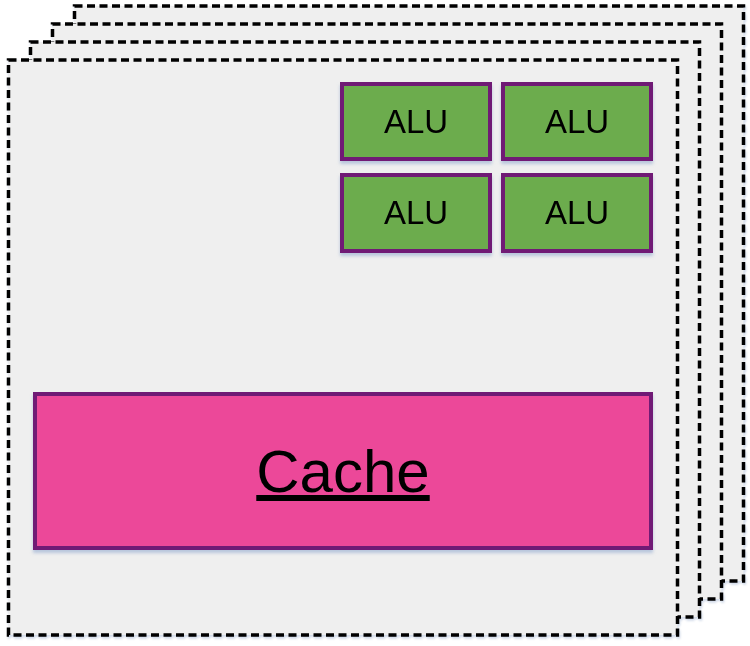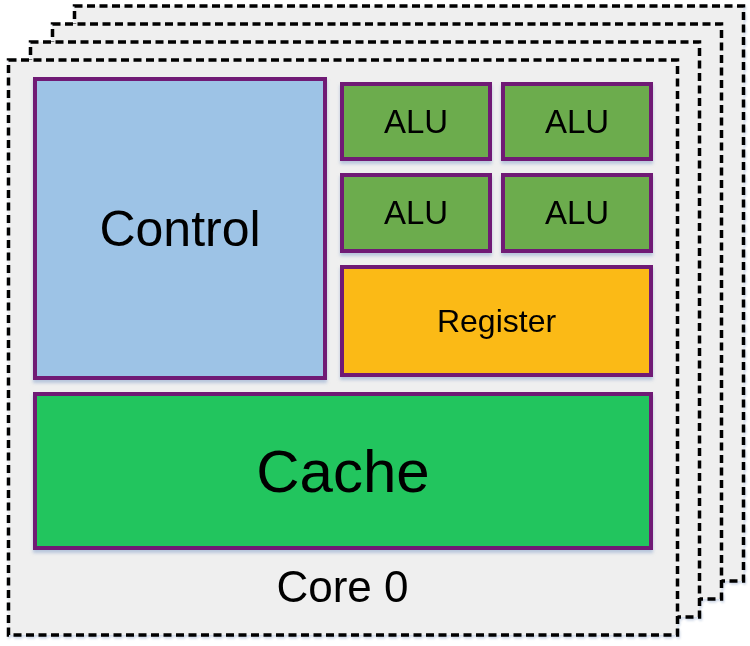"Control" div.block { html: <div> <span>Control</span> </div> -> none }
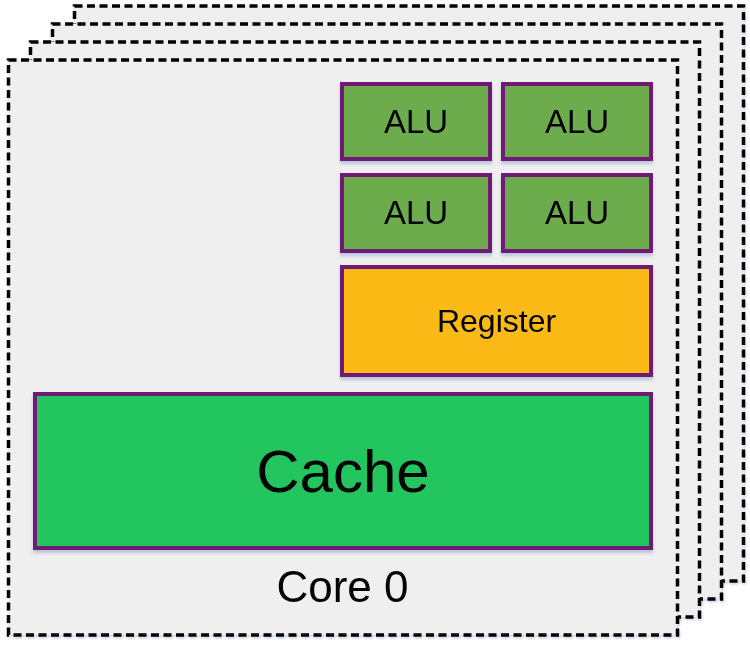"Register" div.block { html: <div> <span>Register</span> </div> -> none }
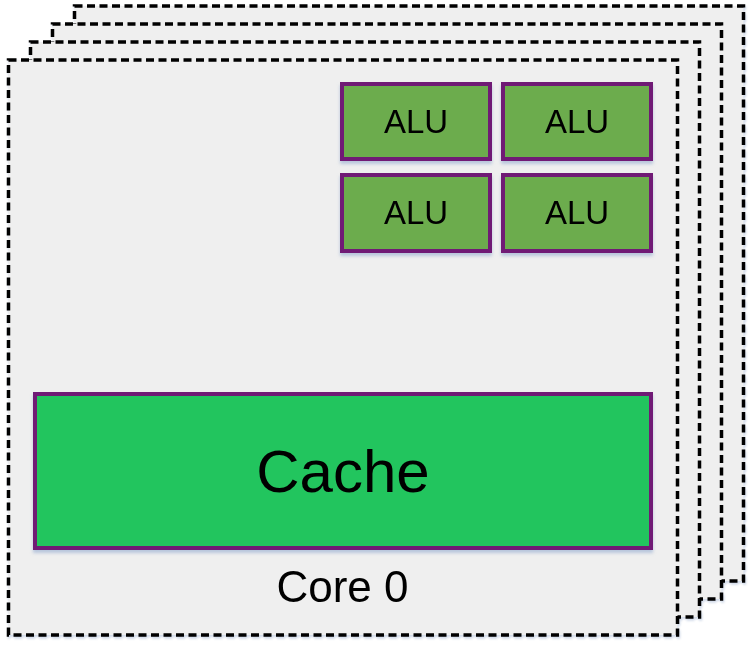"Cache" div.block { background-color: #22c55e -> #ec4899; text-decoration: none -> underline }
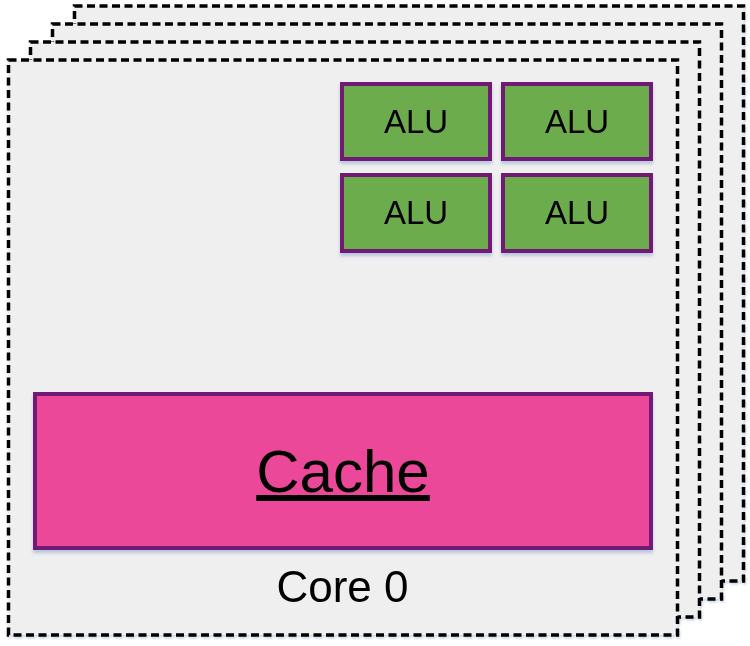"Core 0" div.core-label { html: <div>Core 0</div> -> none }
